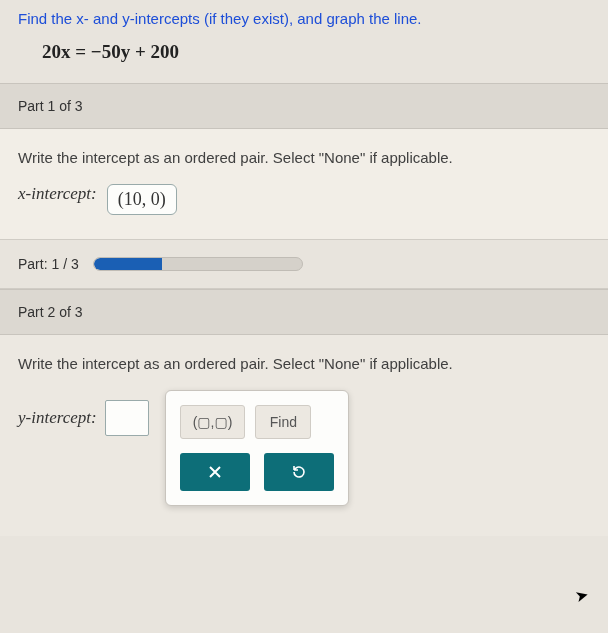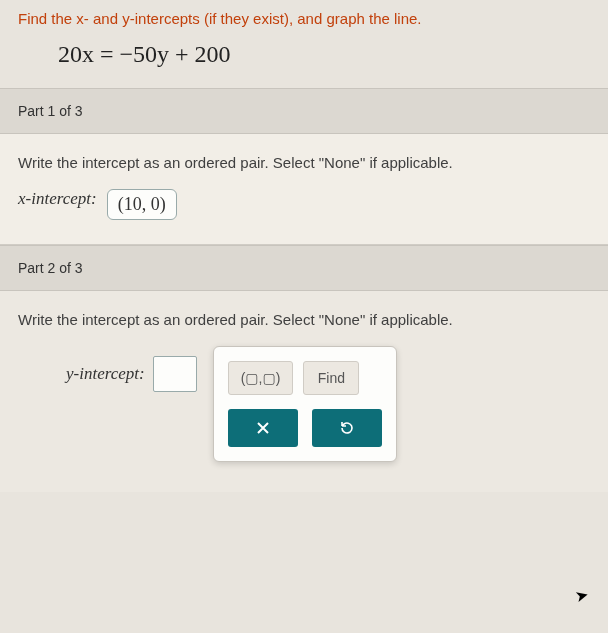"Find the x- and y-intercepts" .question-text { color: #c2410c -> #1d4ed8 }
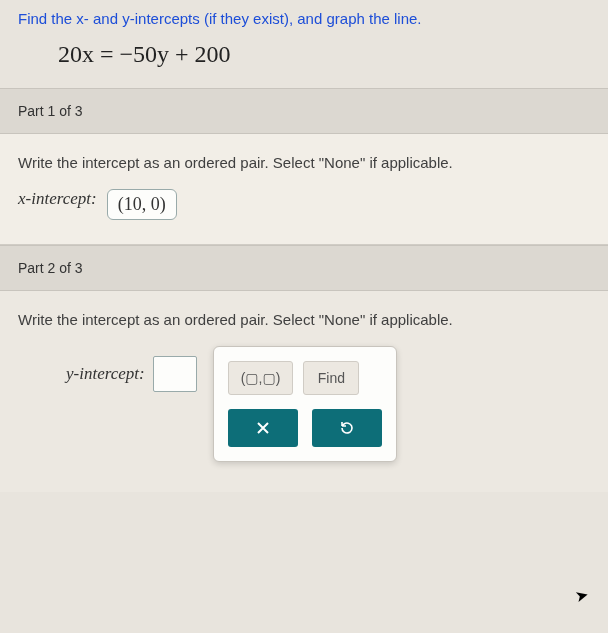"20x = −50y + 200" .equation { font-size: 24px -> 19px; font-weight: none -> bold; margin: 0 0 20px 40px -> 0 0 20px 24px }
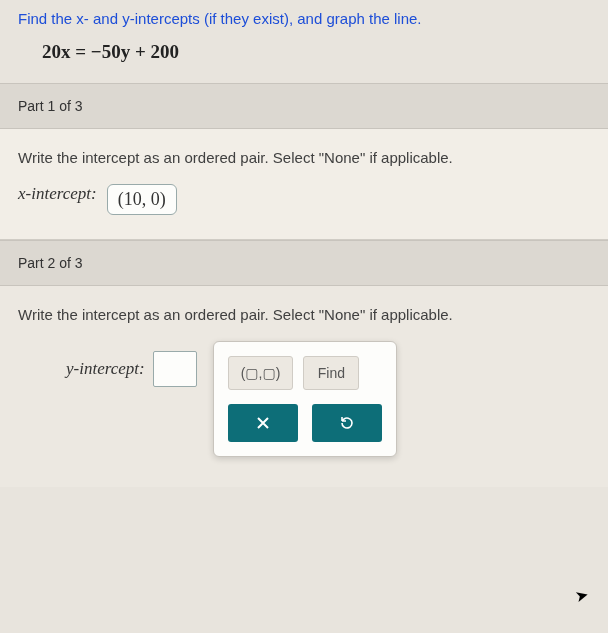"Part: 1 / 3" div.progress-section { html: none -> <div> <span>Part: 1 / 3</span> <div> <div></div> </div> </div> }
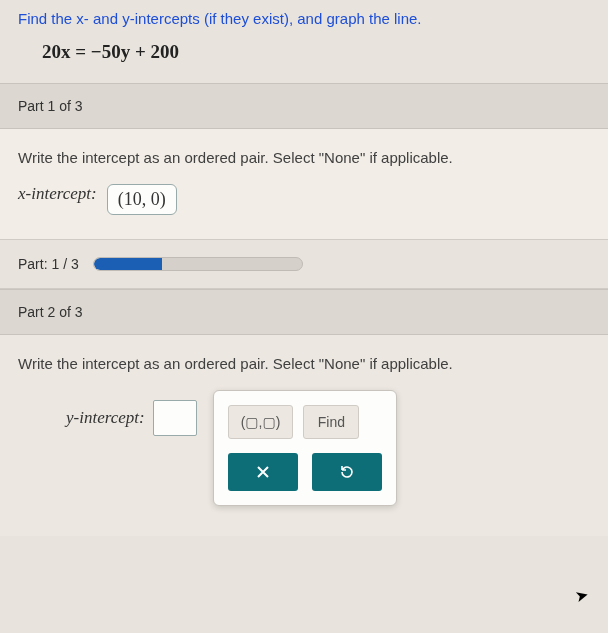"y-intercept:" .y-row { margin-left: 48px -> none }
